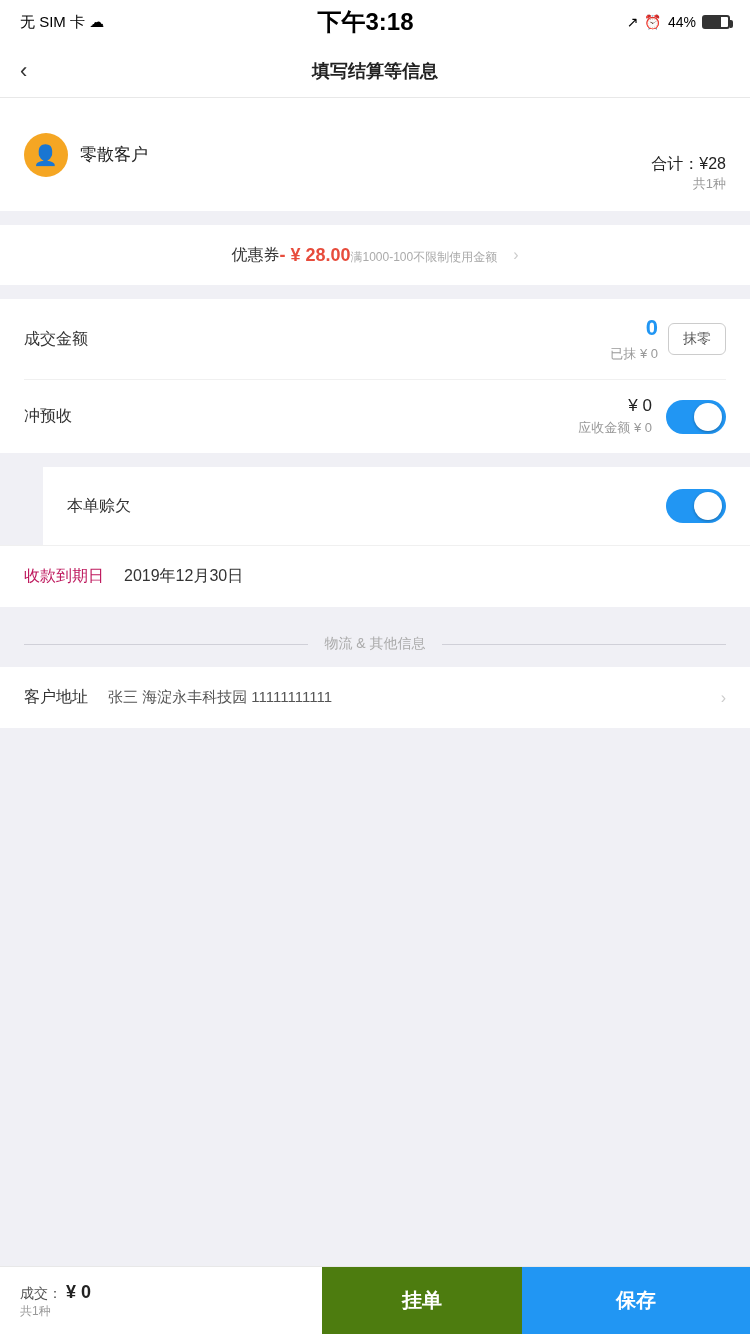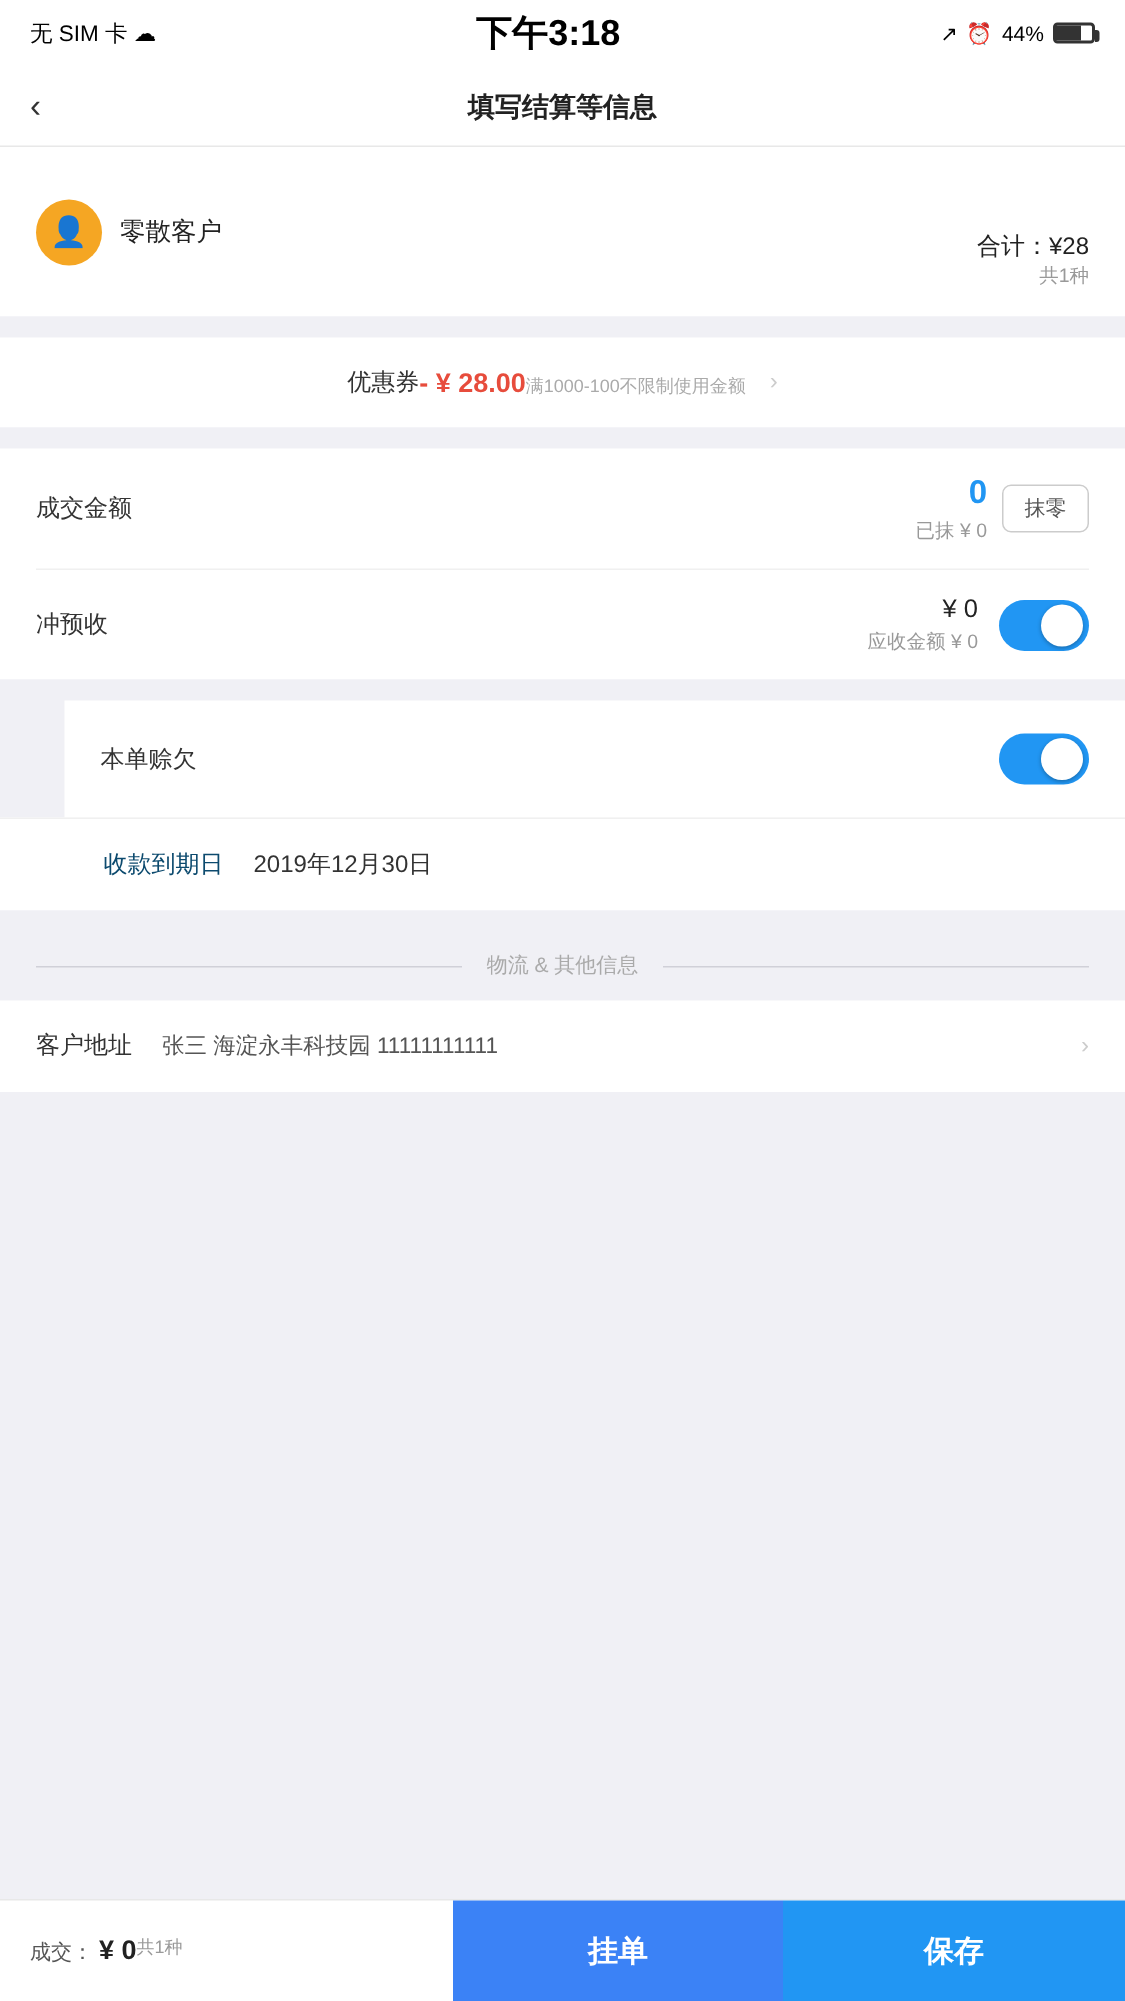"收款到期日" .due-label { color: #0c4a6e -> #be185d; margin-left: 45px -> none }
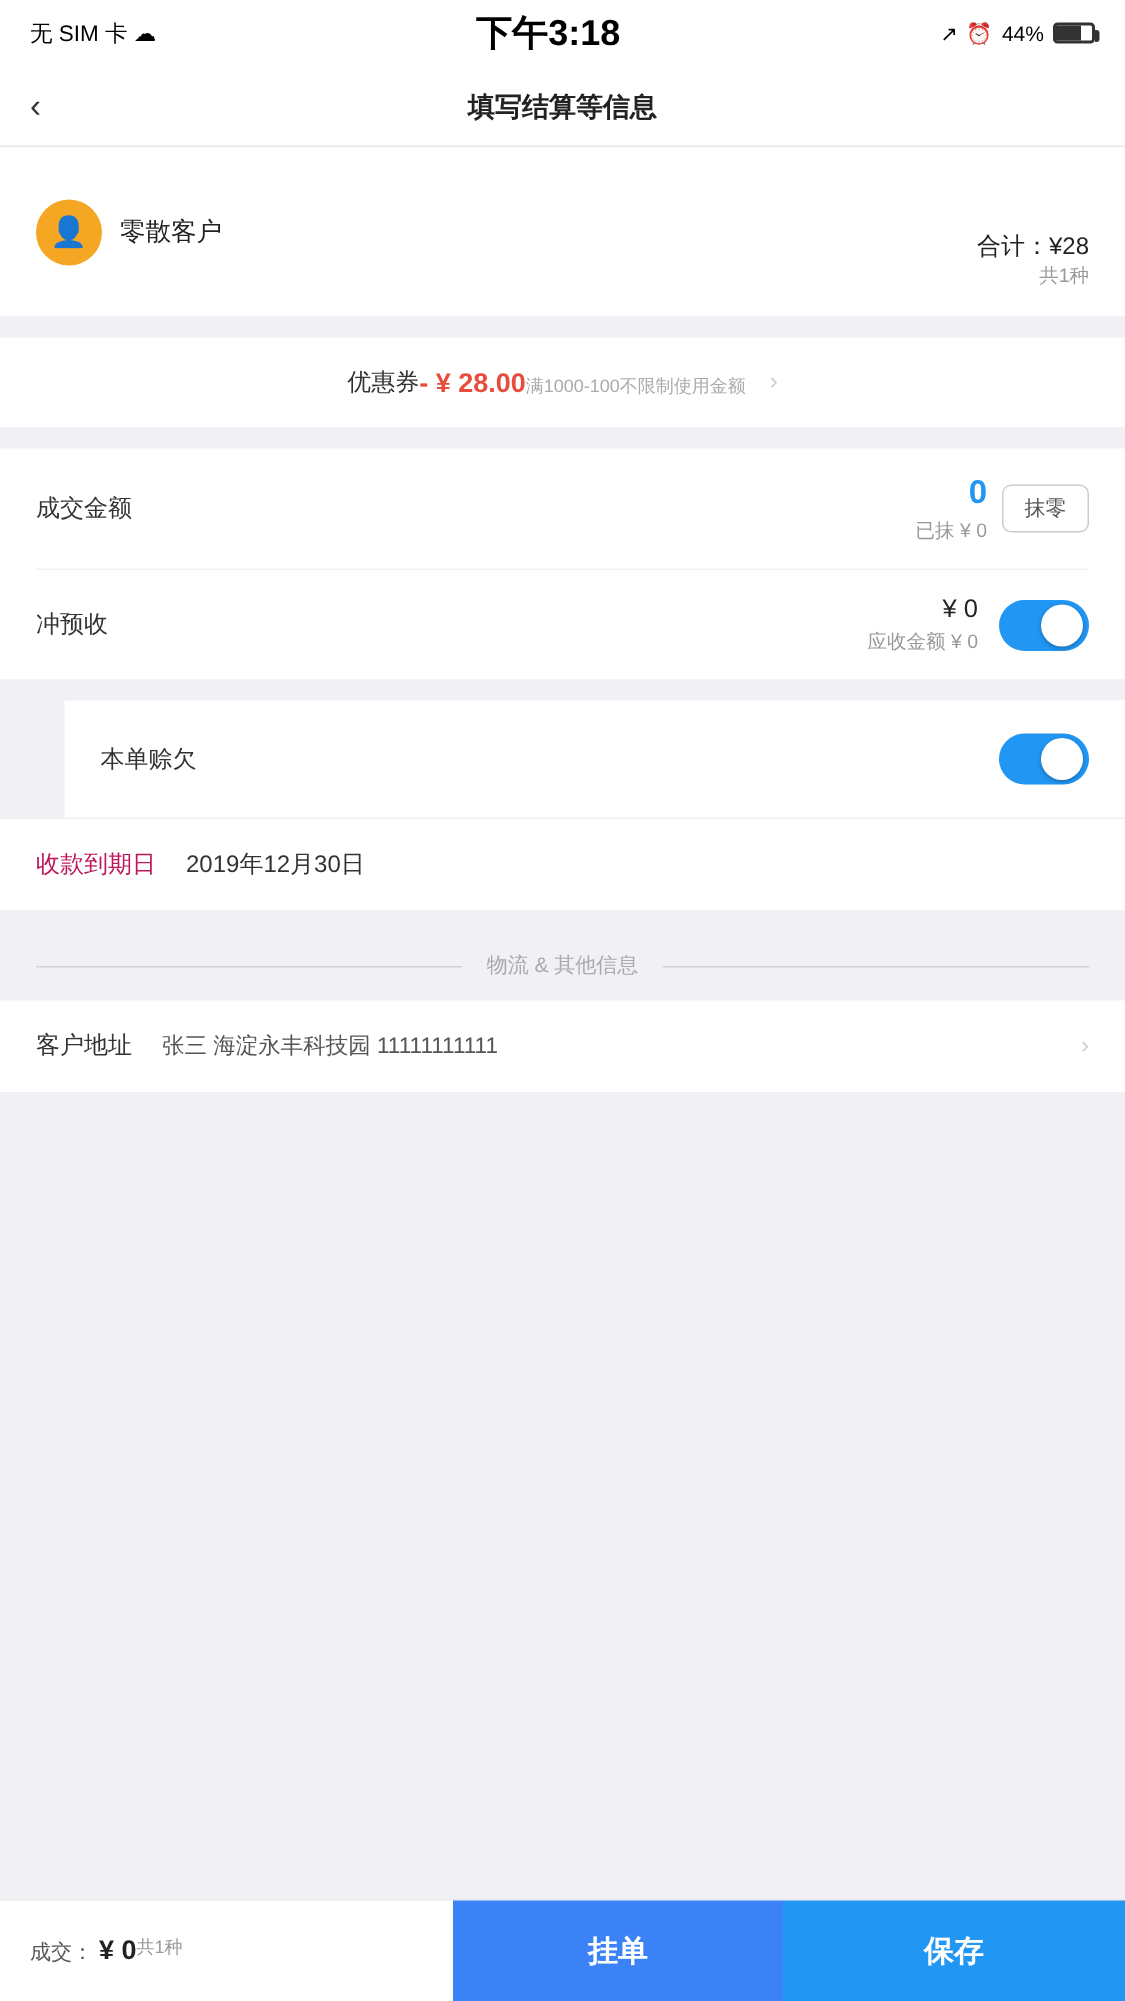"成交：" .bottom-summary { flex-direction: none -> column }
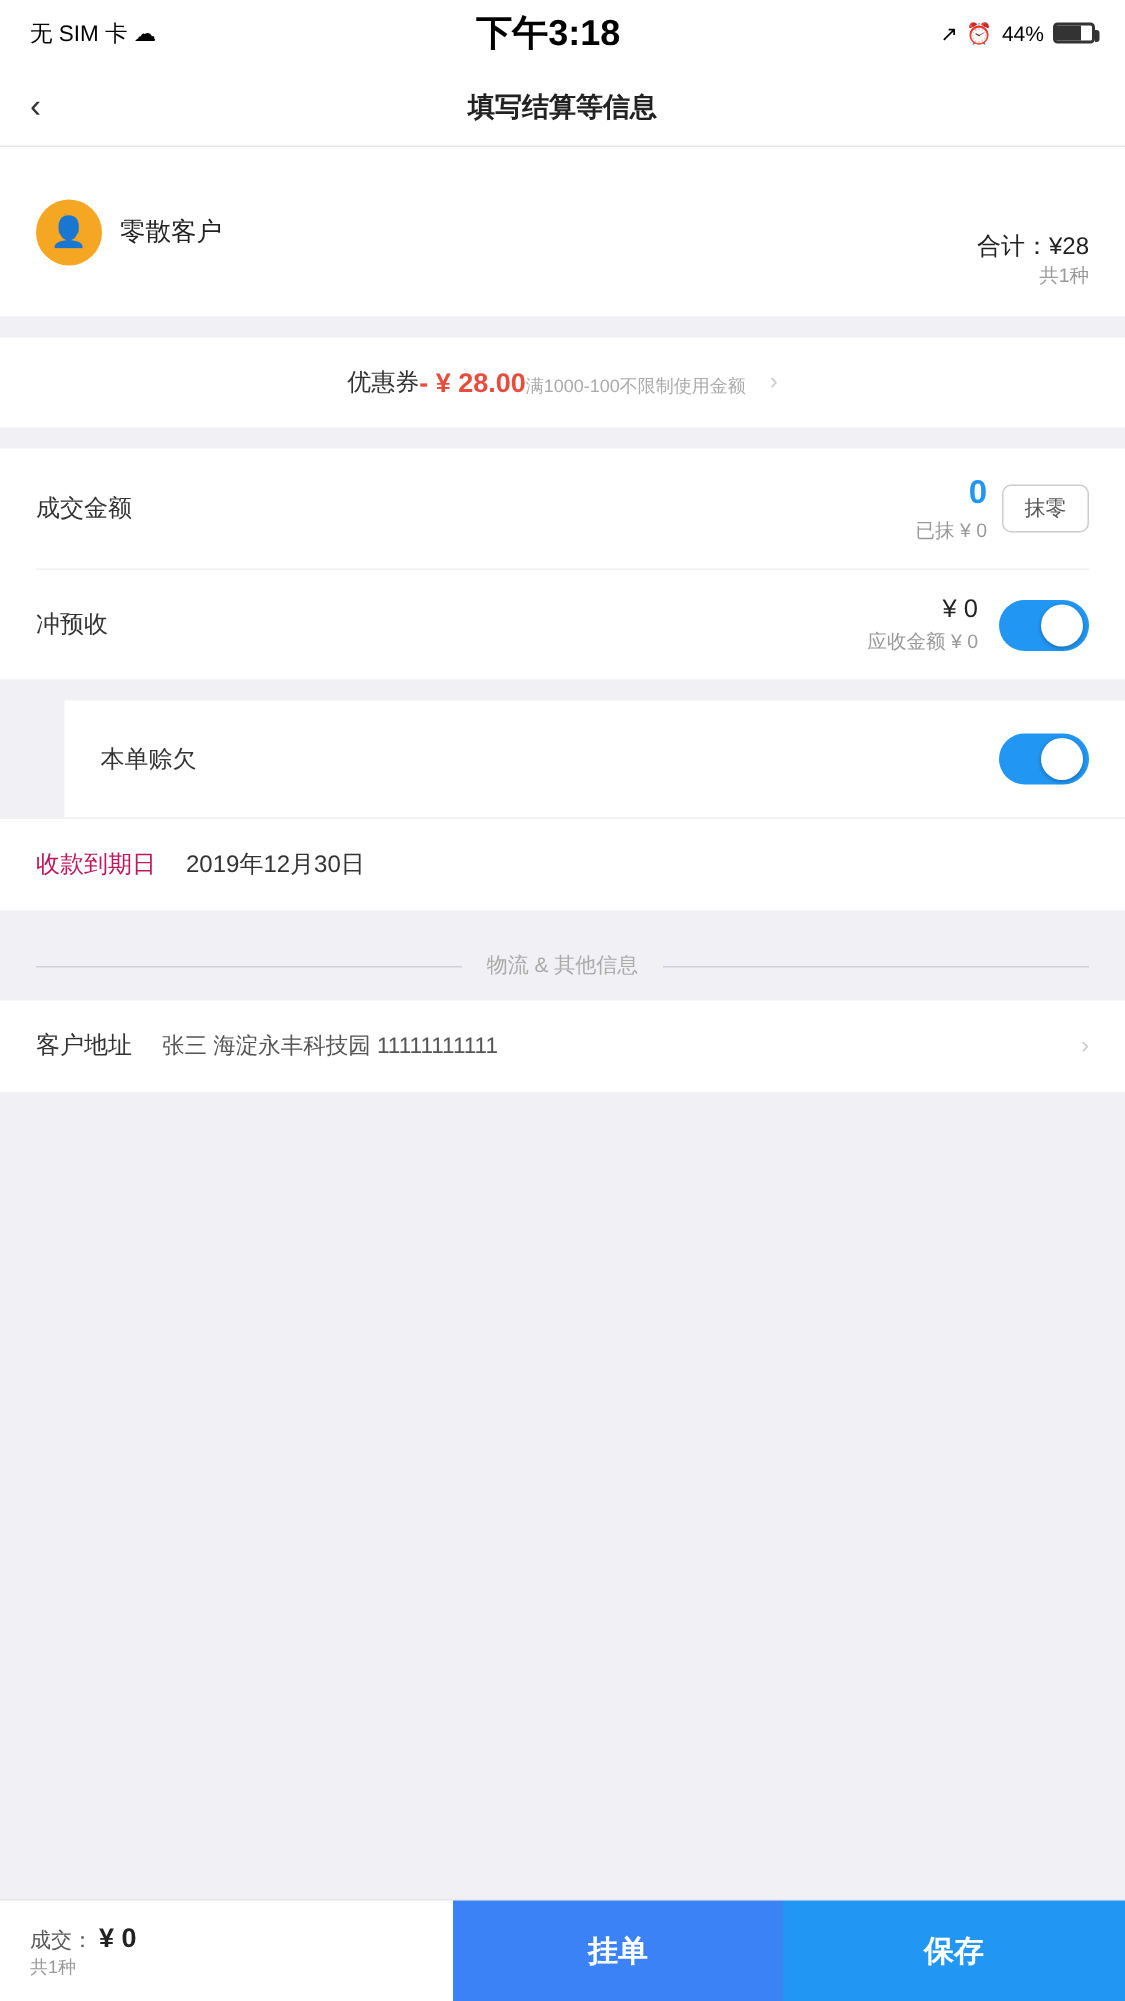"挂单" .btn-pending { background: #3b82f6 -> #4d7c0f; width: 220px -> 200px }
